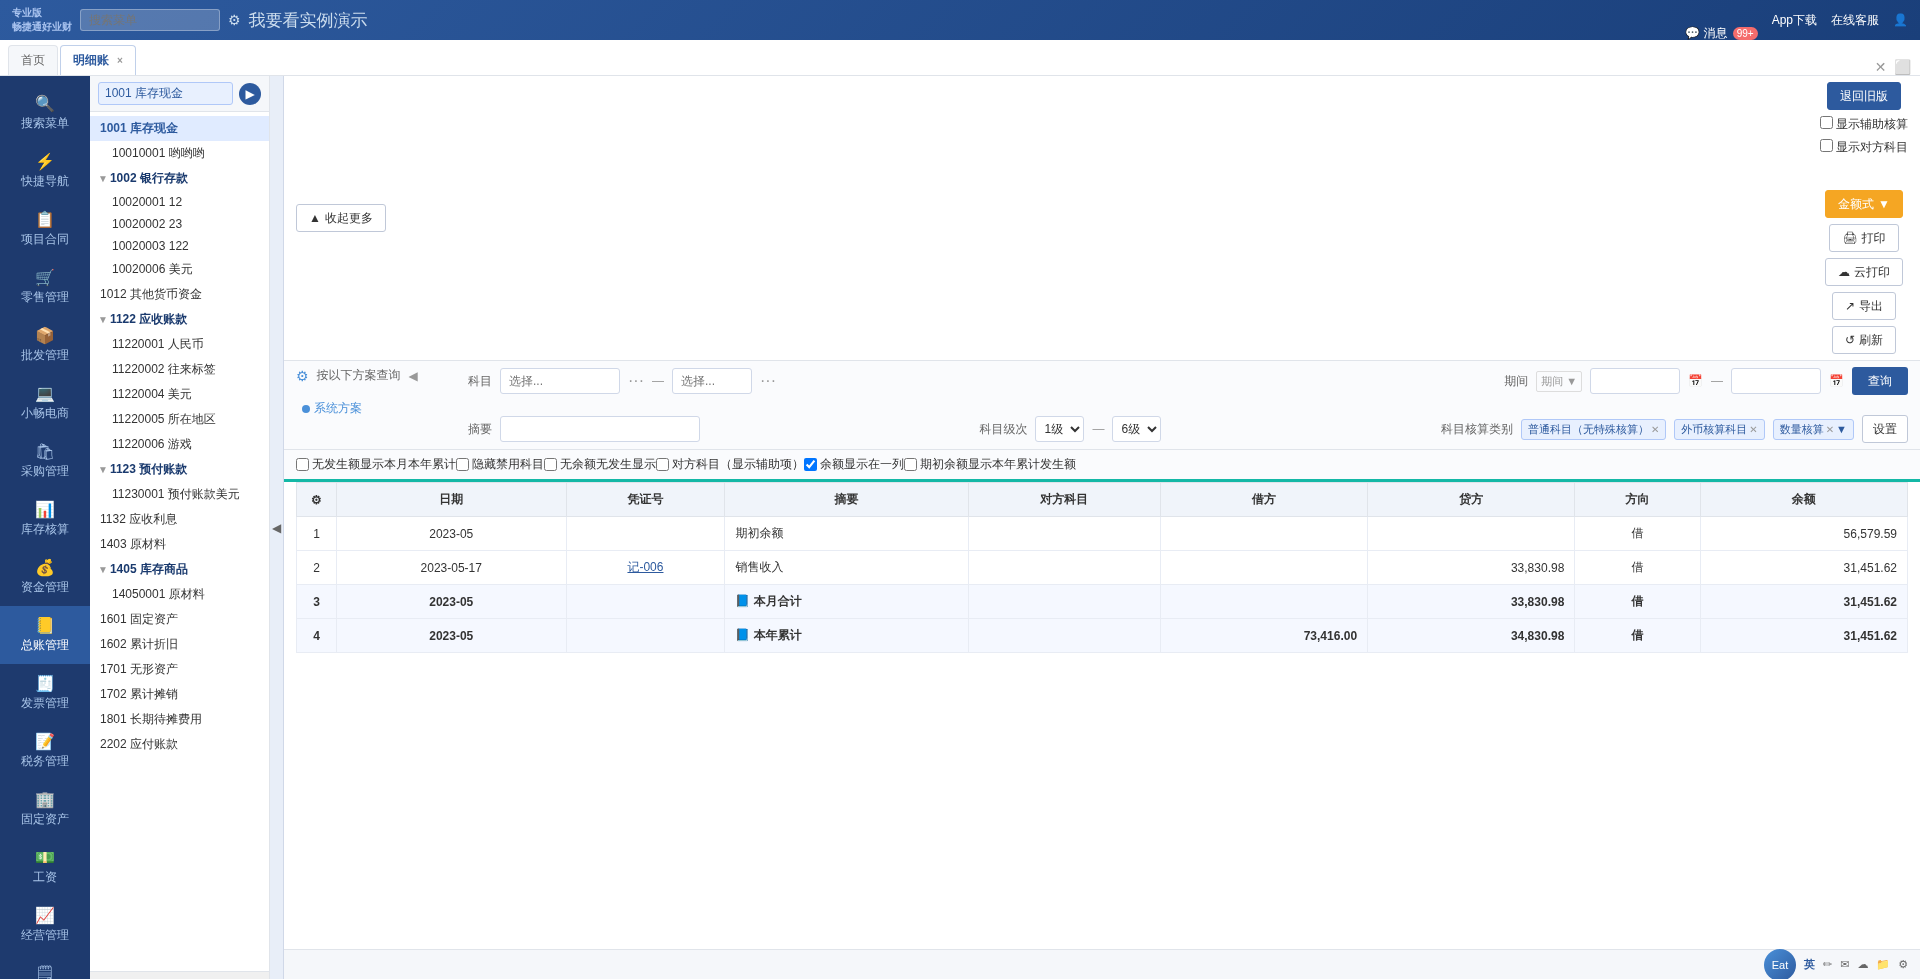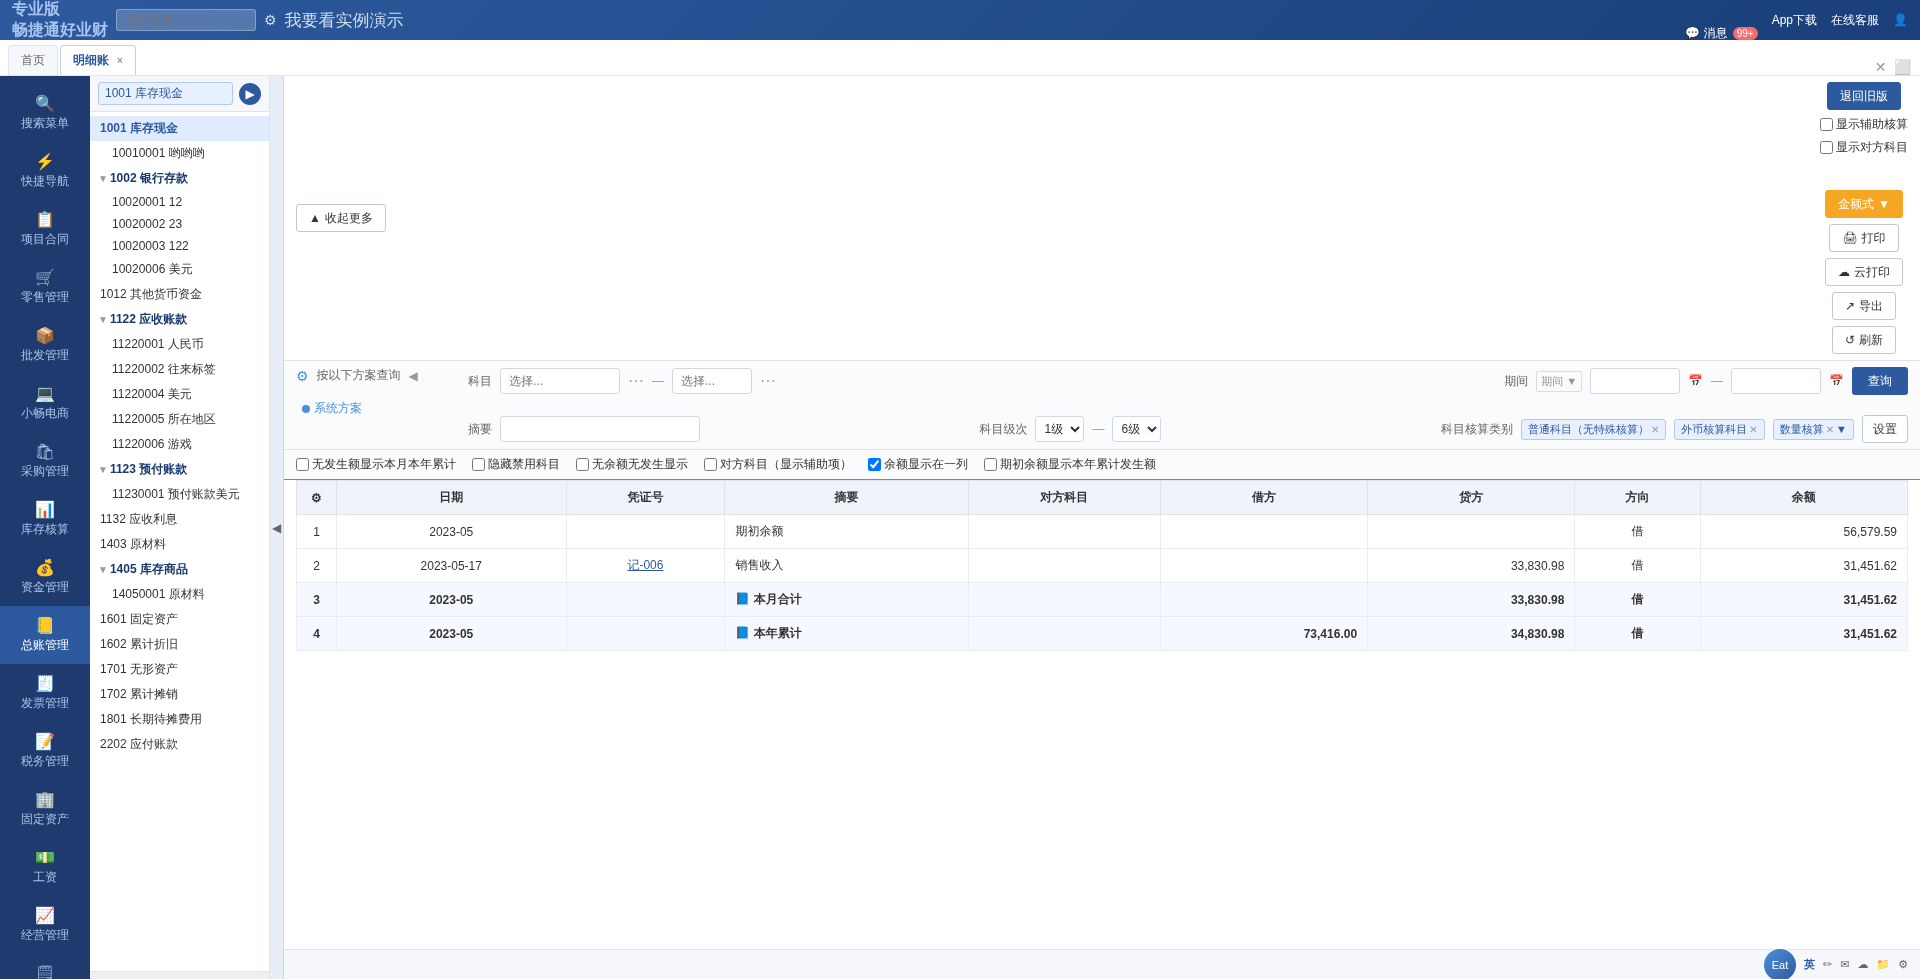"专业版" .top-bar-logo span { font-size: 16px -> 10px }
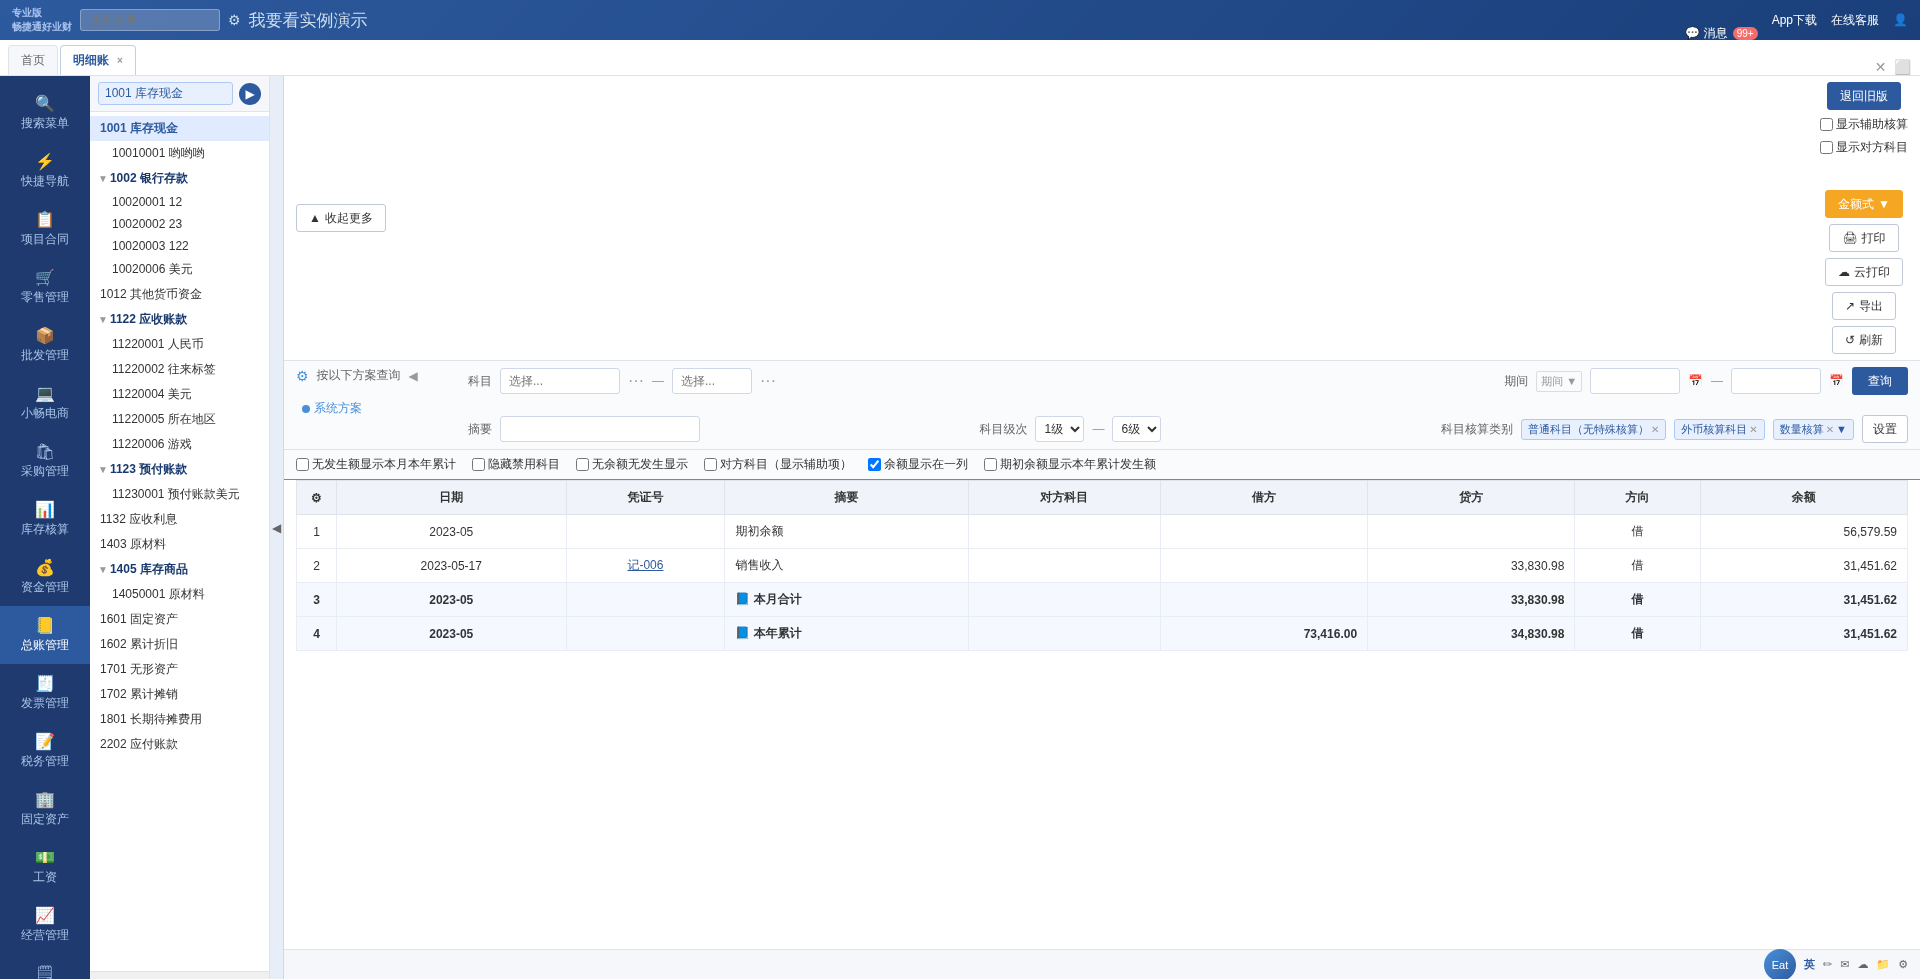"显示辅助核算" .checkbox-label { align-items: center -> flex-start }
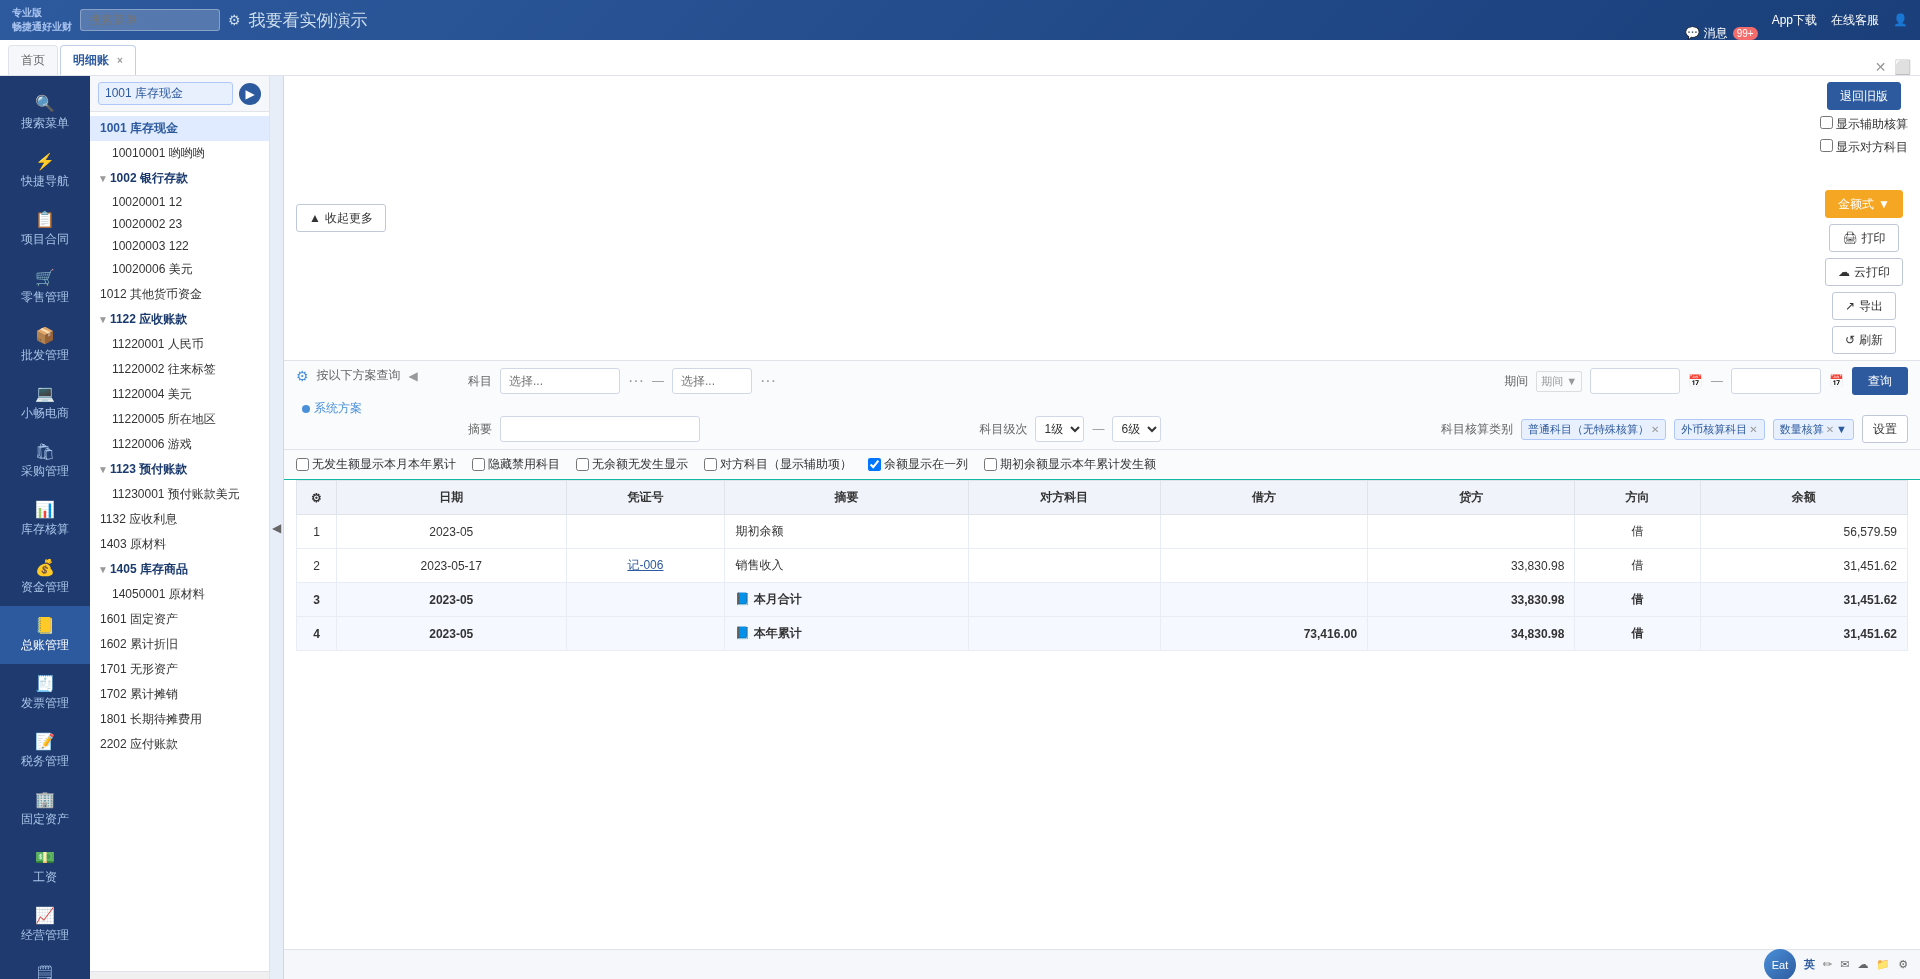"无发生额显示本月本年累计" .checkbox-row { border-bottom: 1px solid #14b8a6 -> 3px solid #14b8a6; gap: 16px -> none }
